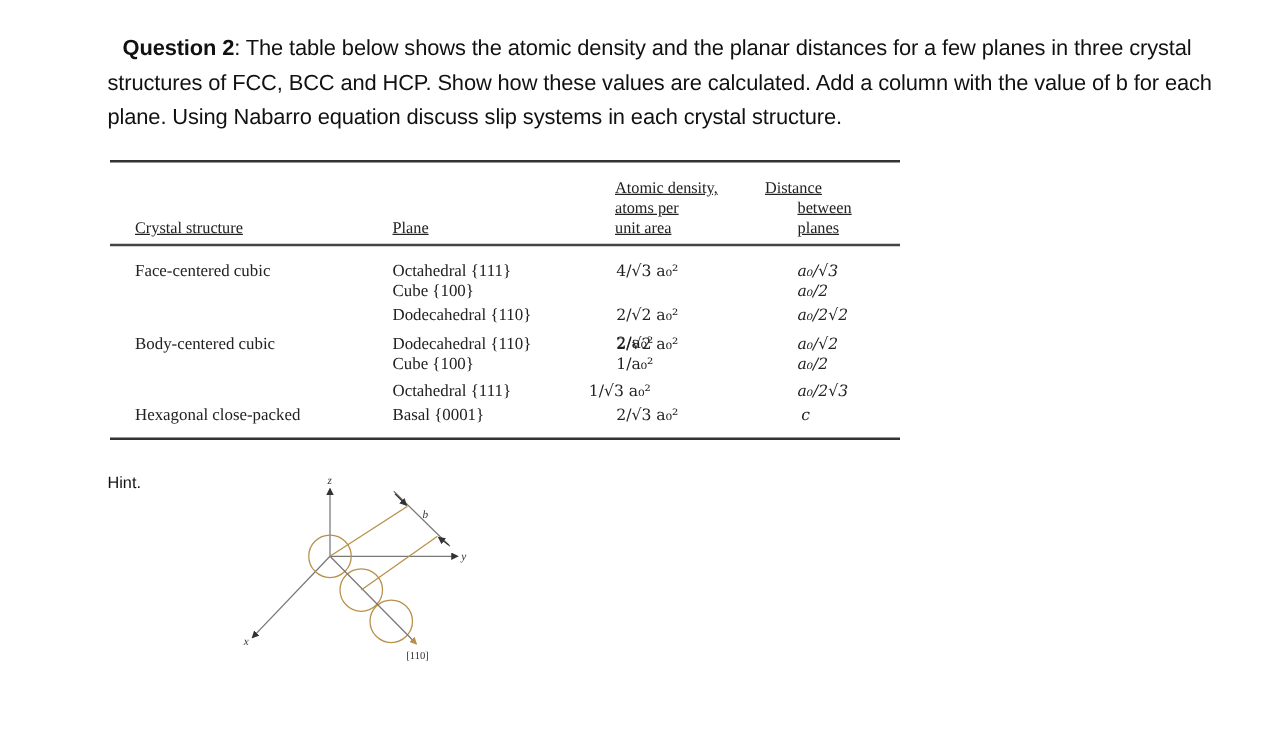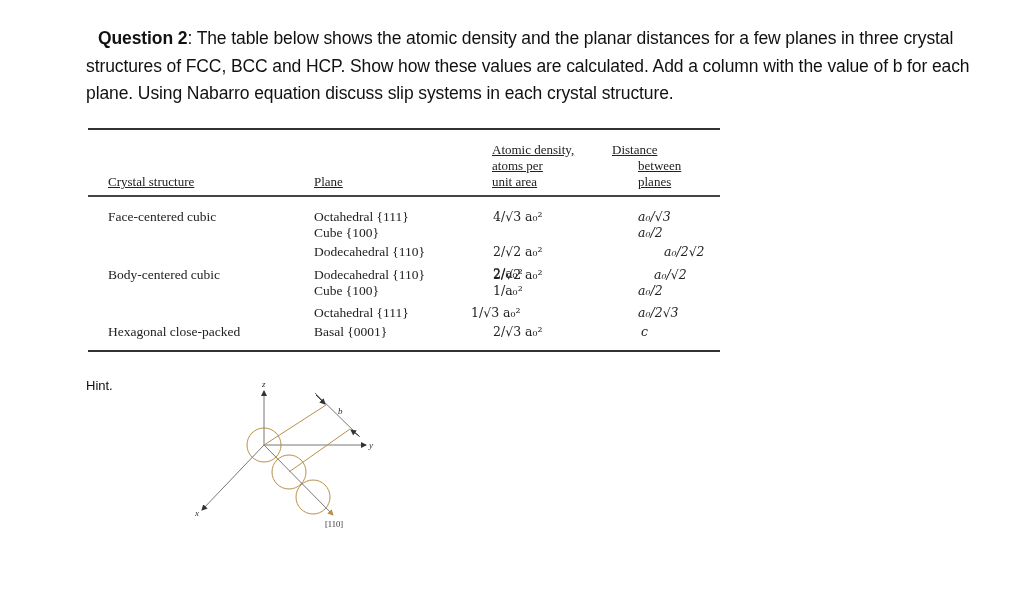"a₀/2√2" div.cell { left: 576px -> 550px }
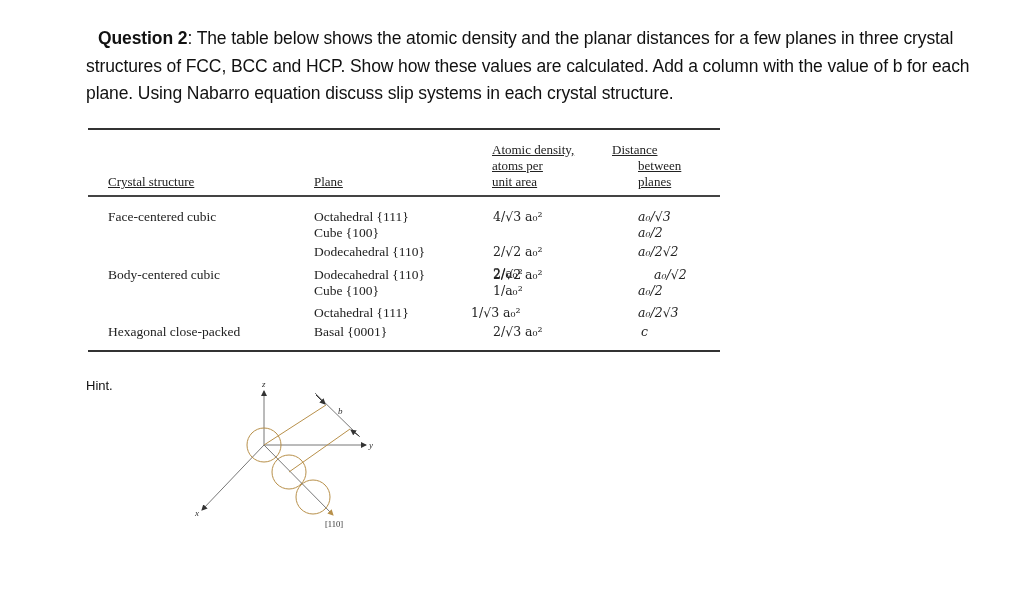"a₀/√2" div.cell { margin-left: 16px -> none }
